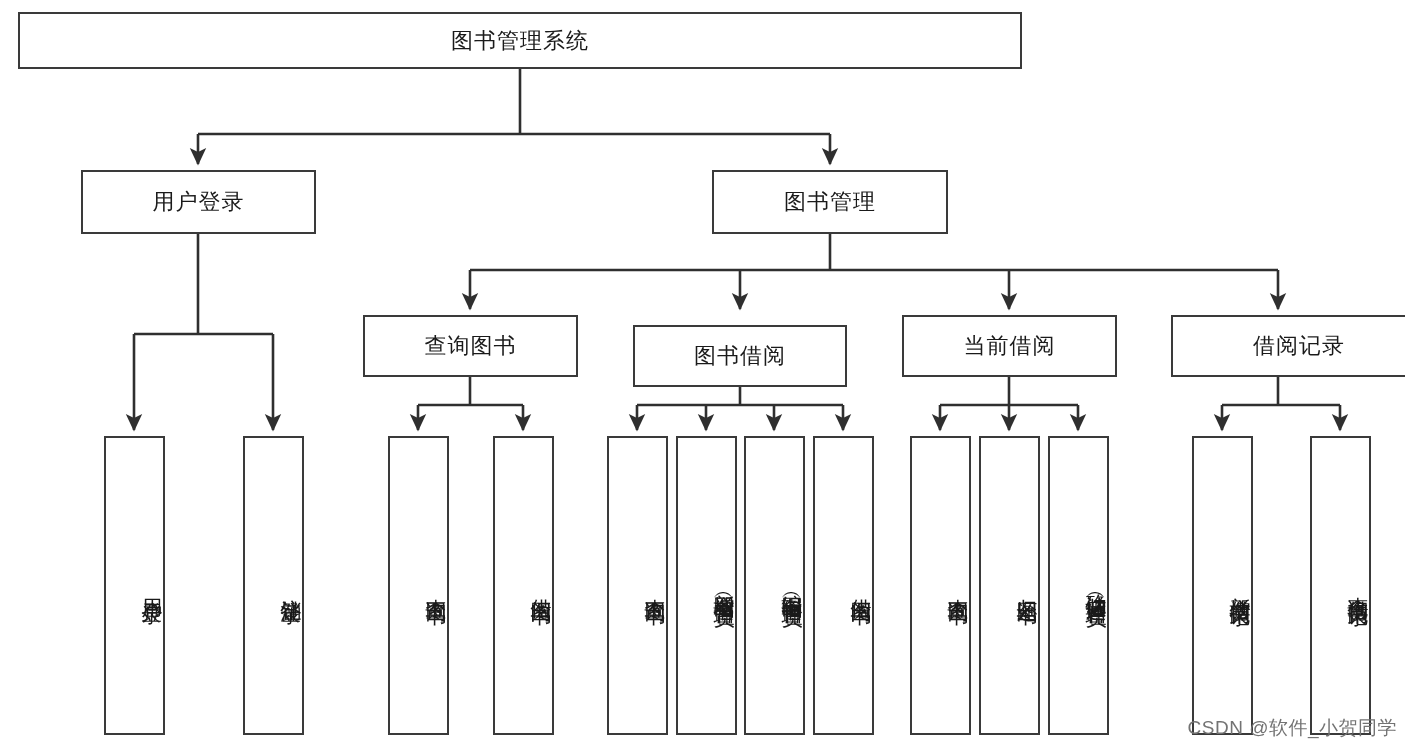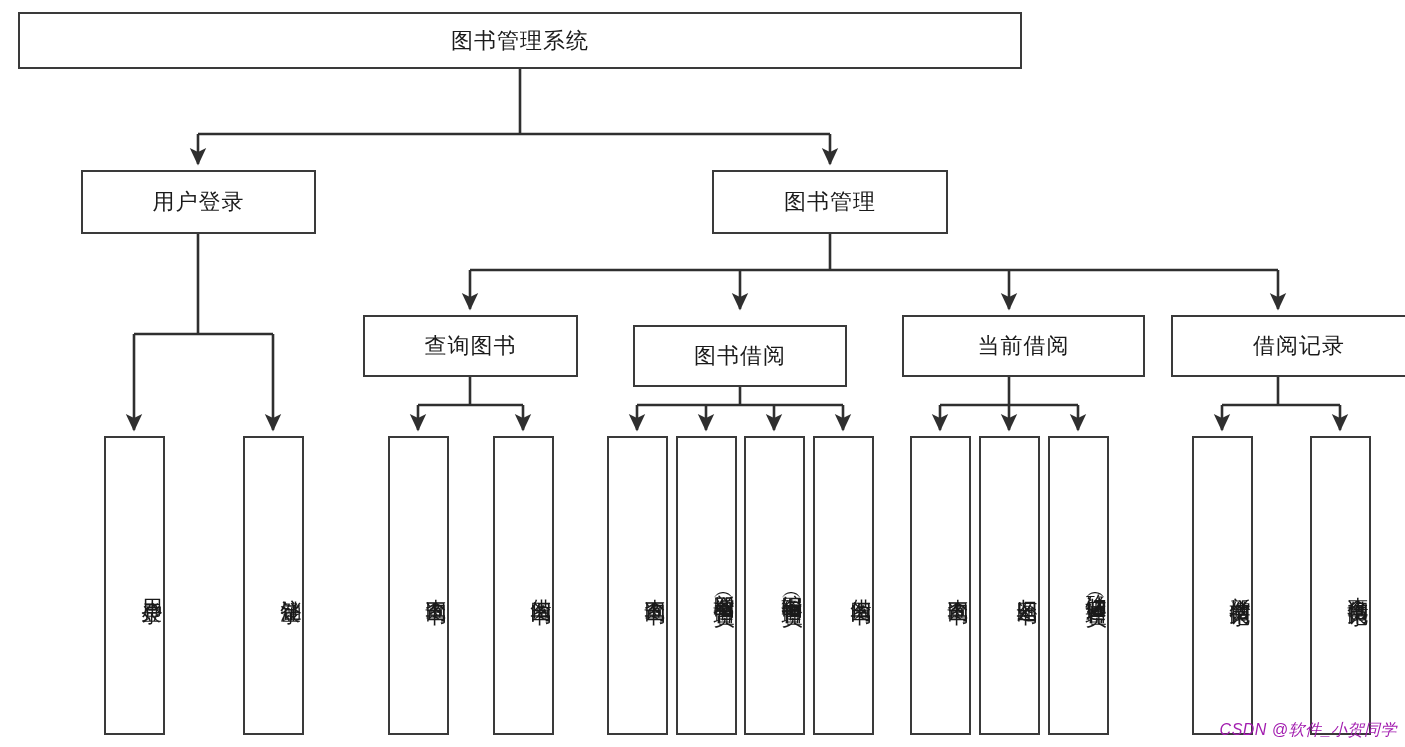"当前借阅" div.node { width: 243px -> 215px }
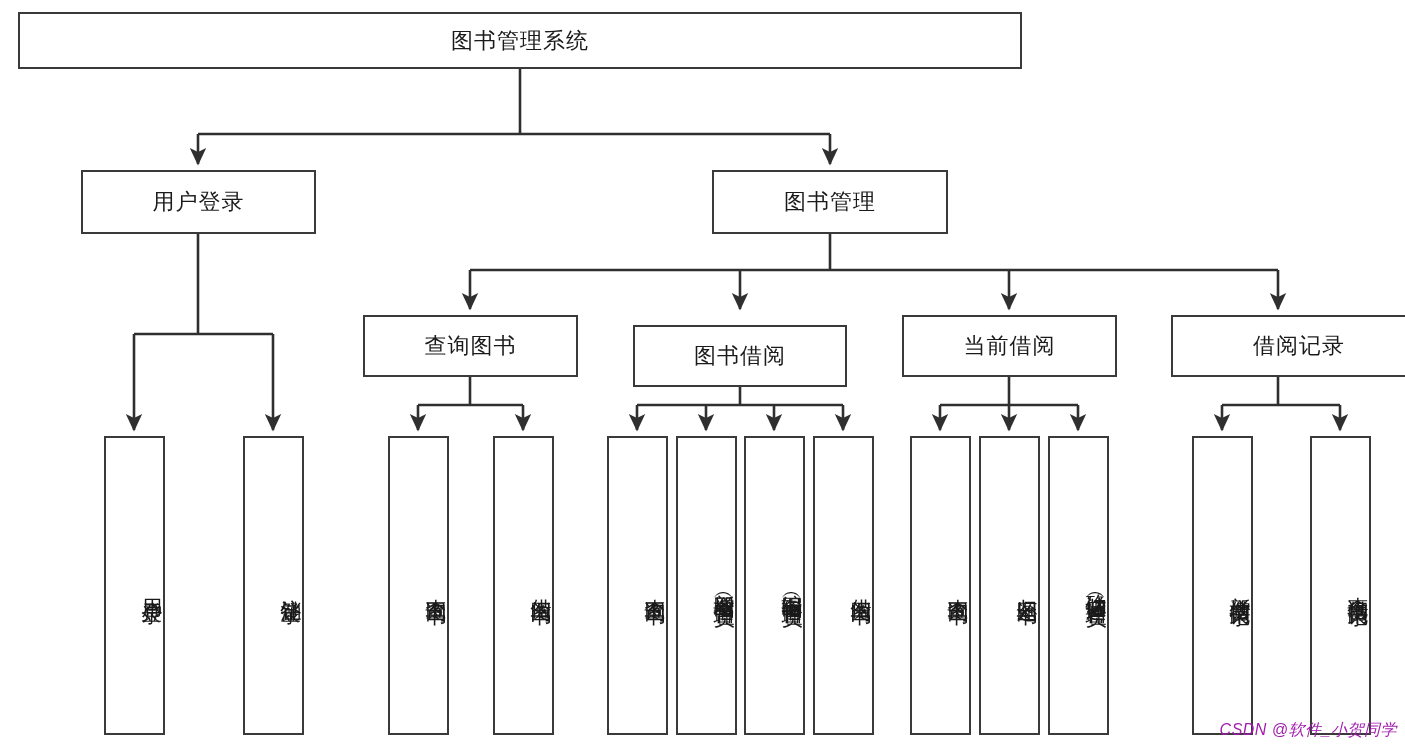"CSDN @软件_小贺同学" #watermark { color: #a21caf -> #737373; font-size: 16px -> 19px; font-style: italic -> none }
